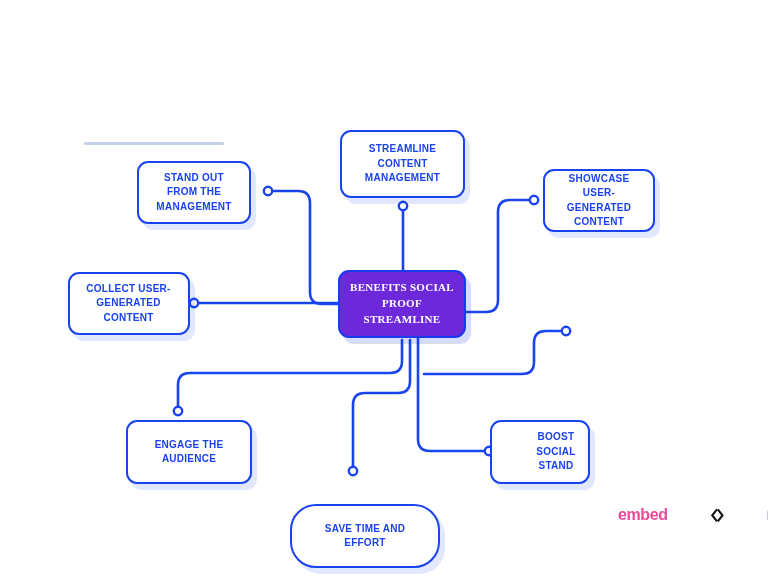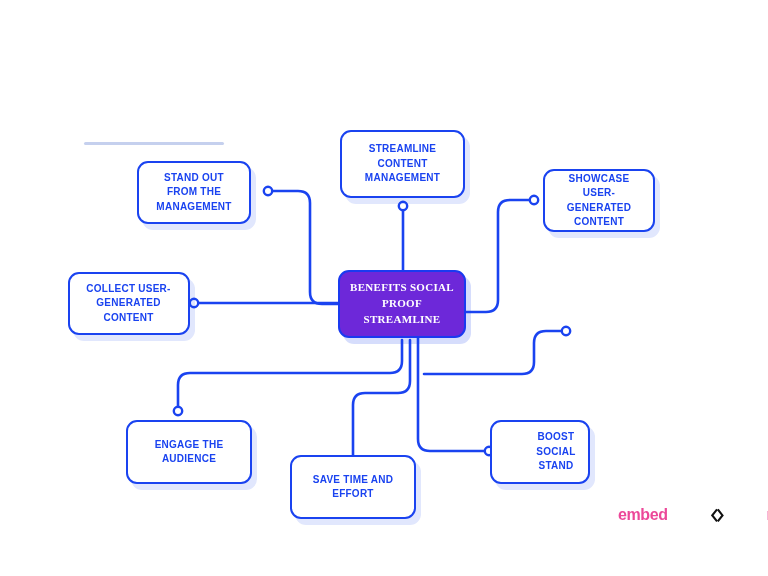"SAVE TIME AND" div.node { border-radius: none -> 26px; top: 455px -> 504px; width: 126px -> 150px }
